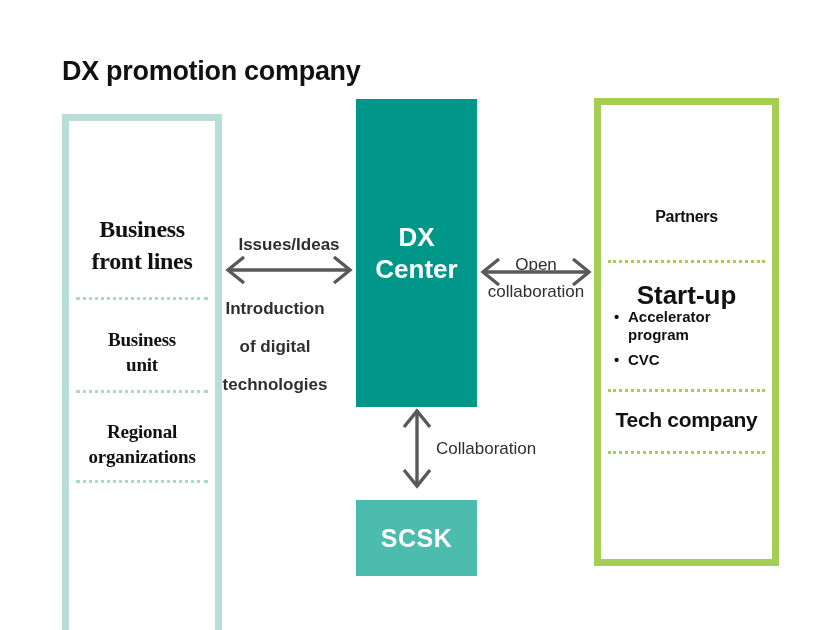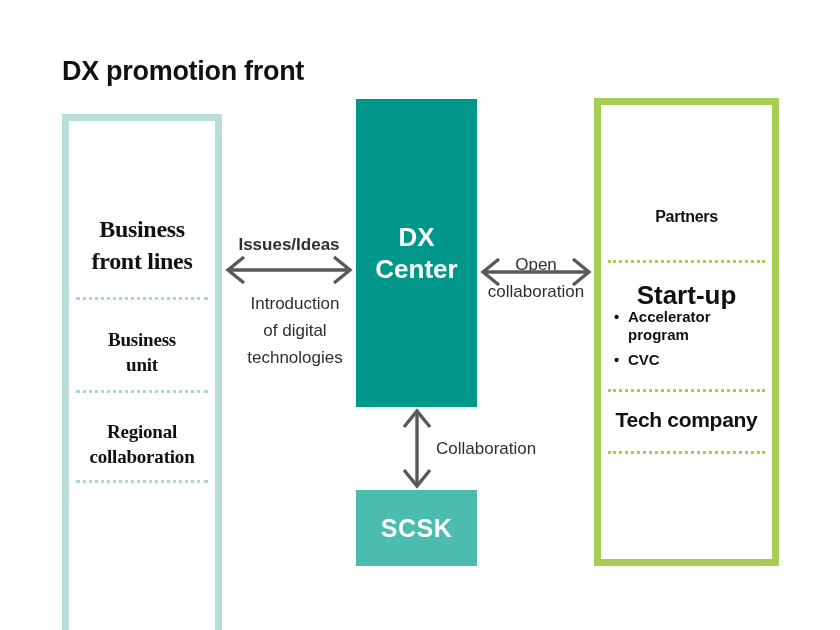"DX promotion front" div.page-title { text: front -> company }
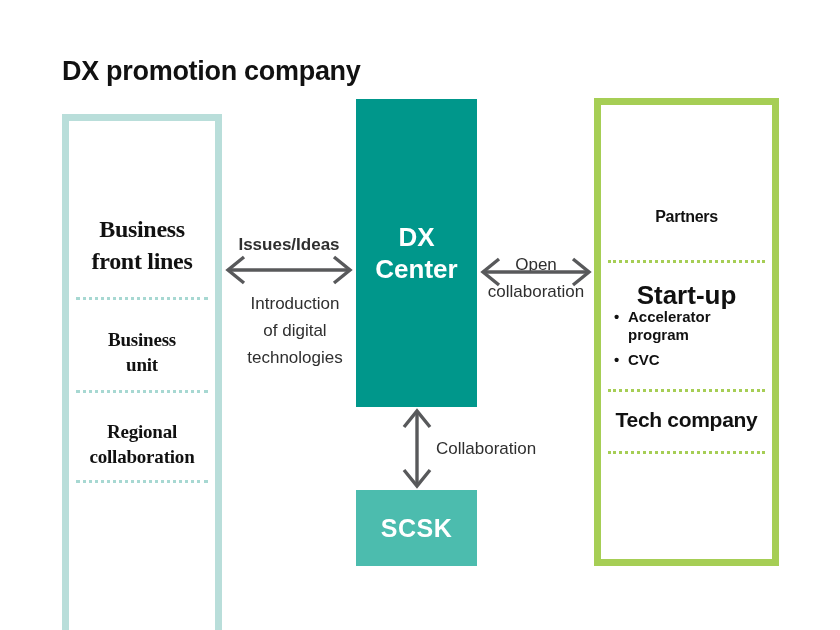"Introduction" .lab-intro { font-weight: none -> bold; left: 224px -> 204px; line-height: 27px -> 38px }
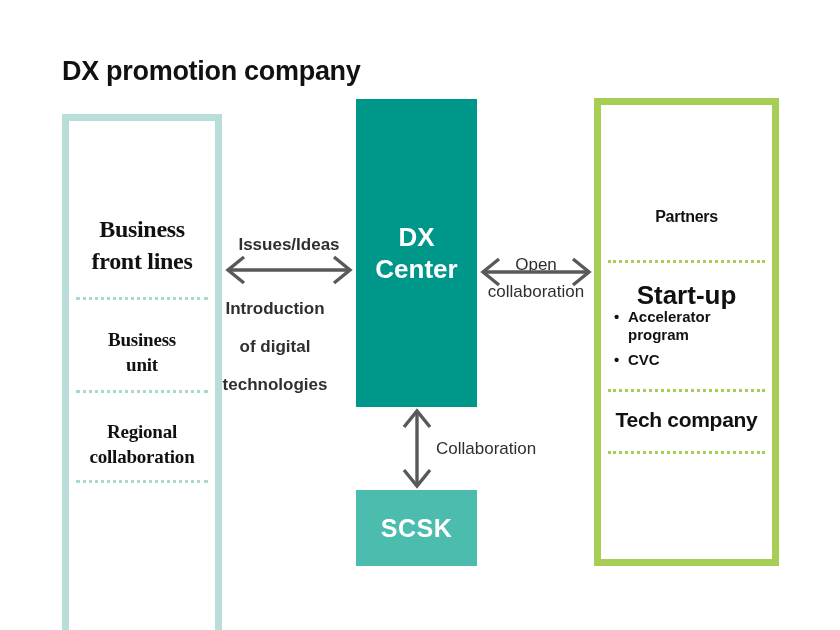"Regional" div.abs { text: collaboration -> organizations }
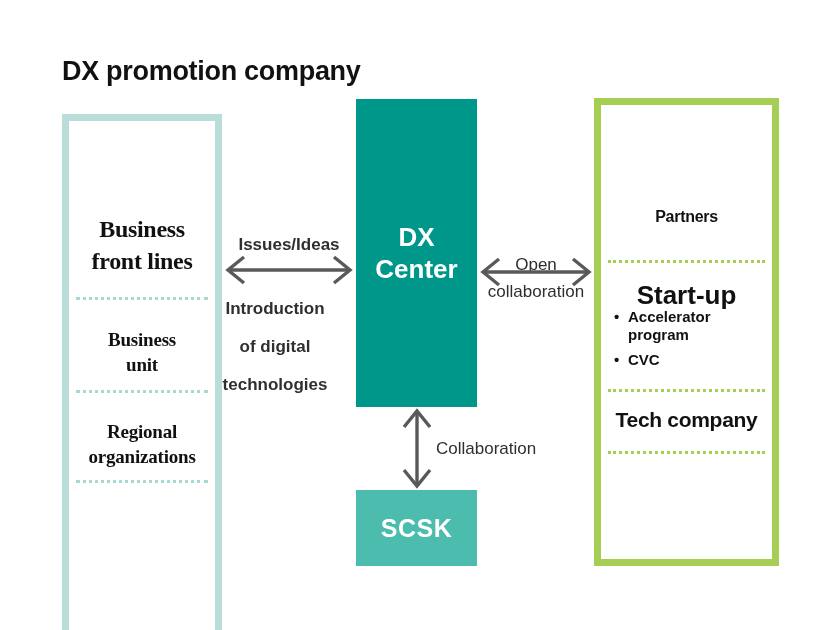"SCSK" .scsk-box { top: 490px -> 500px }
